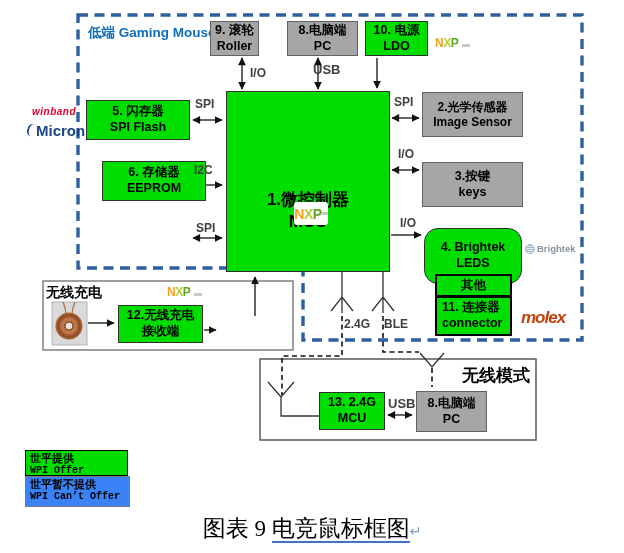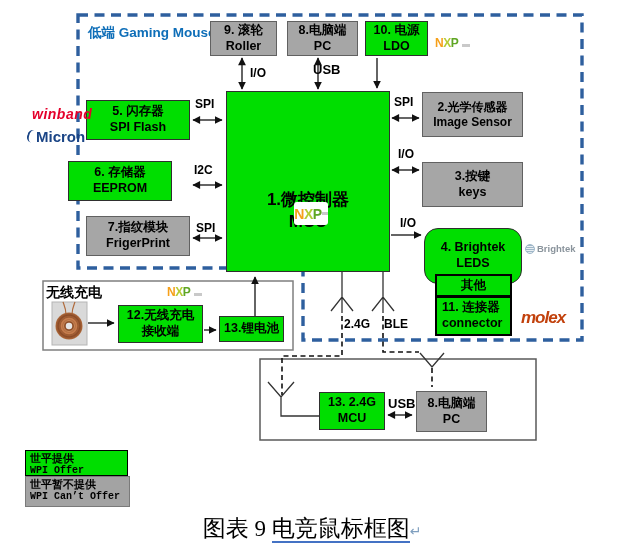"9. 滚轮" #b-roller { width: 67px -> 49px }
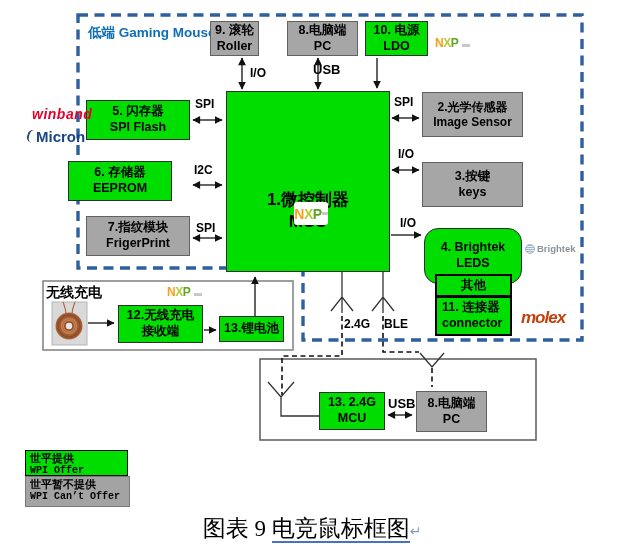"I/O" .lbl { color: #000000 -> #404040 }
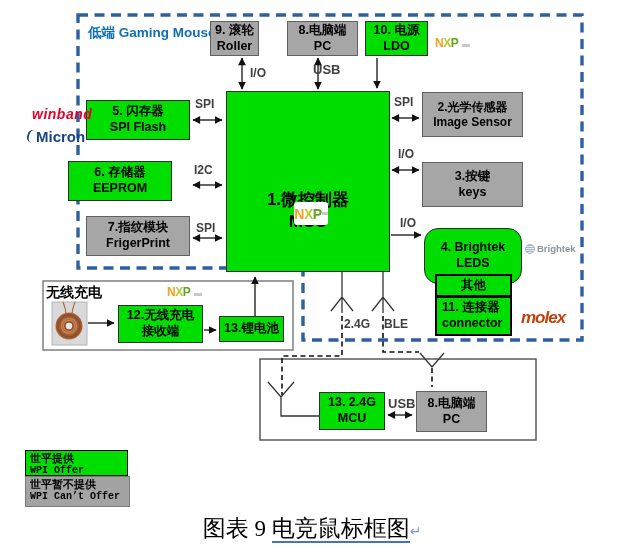"winband" #logo-winband { font-size: 14px -> 10px }
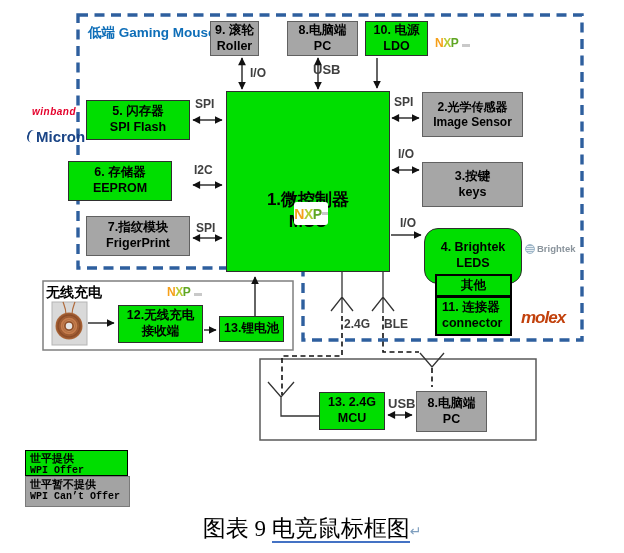"Micron" #logo-micron { top: 128px -> 122px }
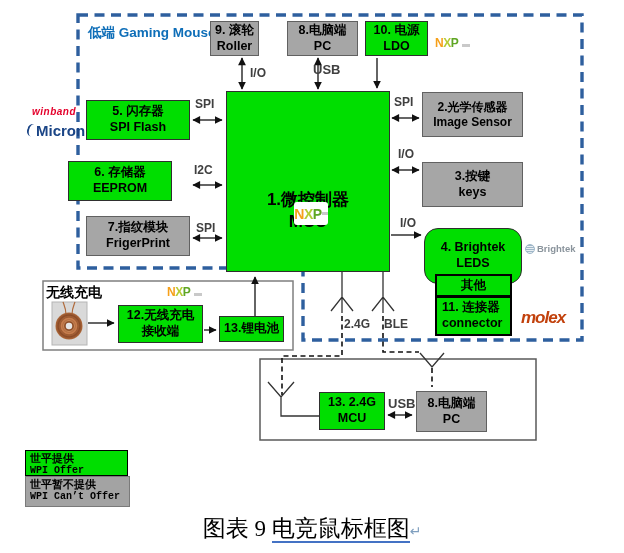"6. 存储器" #b-eeprom { left: 68px -> 102px }
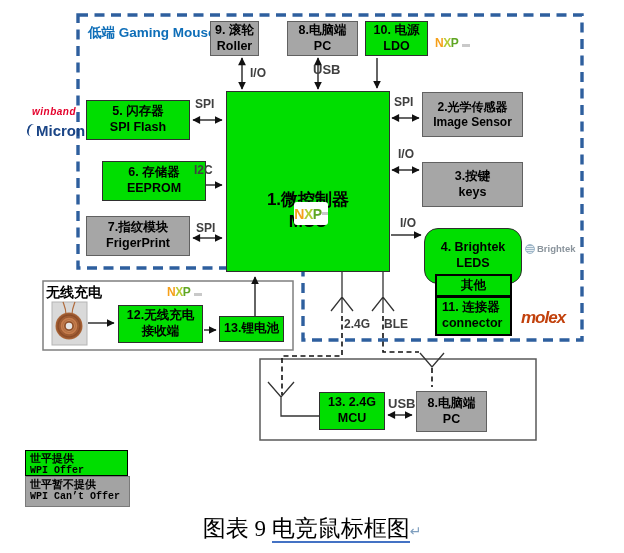"7.指纹模块" div.blk { html: <div> <span>7.指纹模块</span> <span>FrigerPrint</span> </div> -> none }
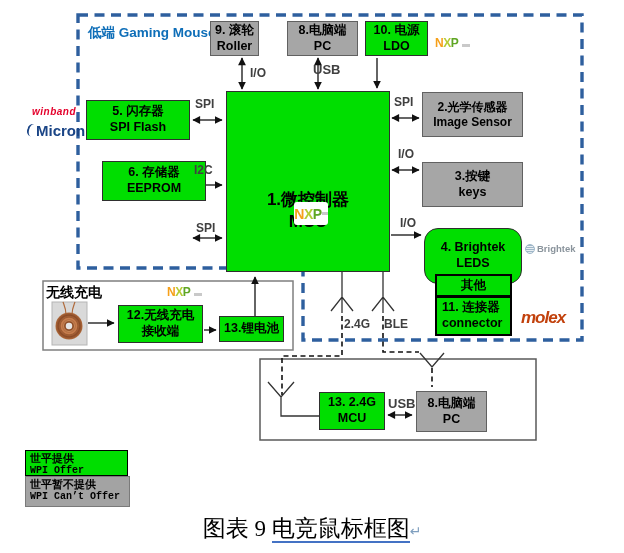"13.锂电池" div.blk { html: <div> <span>13.锂电池</span> </div> -> none }
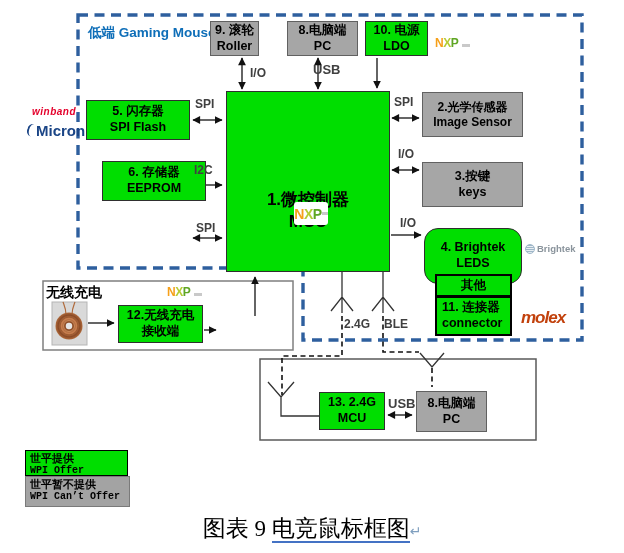"无线模式" div { html: none -> <div>无线模式</div> }
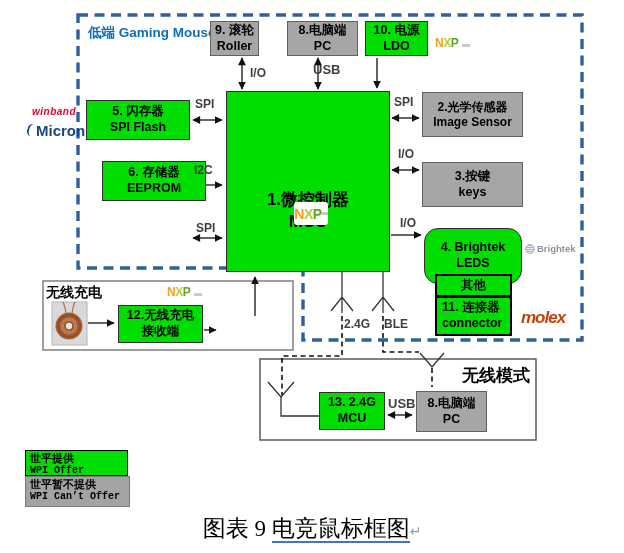"世平暂不提供" #lg-gray { background: #a3a3a3 -> #3b82f6 }
